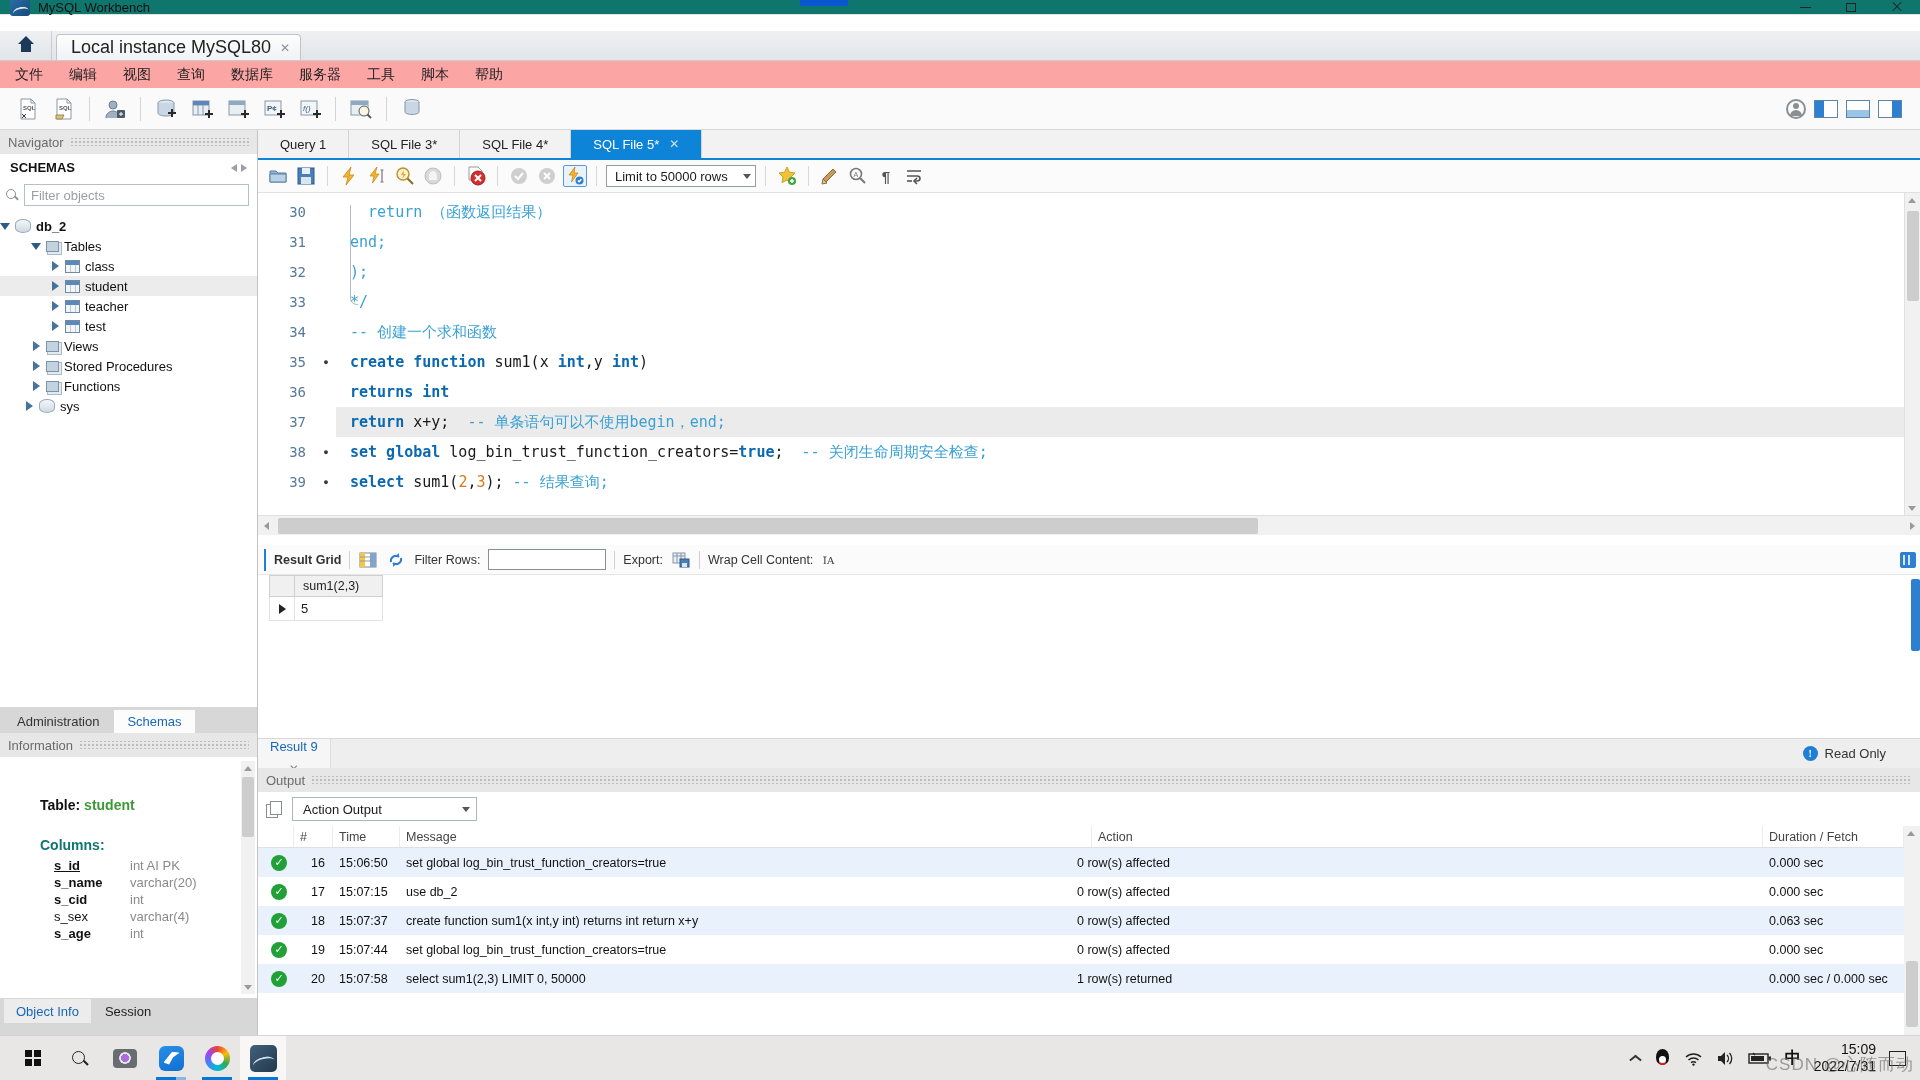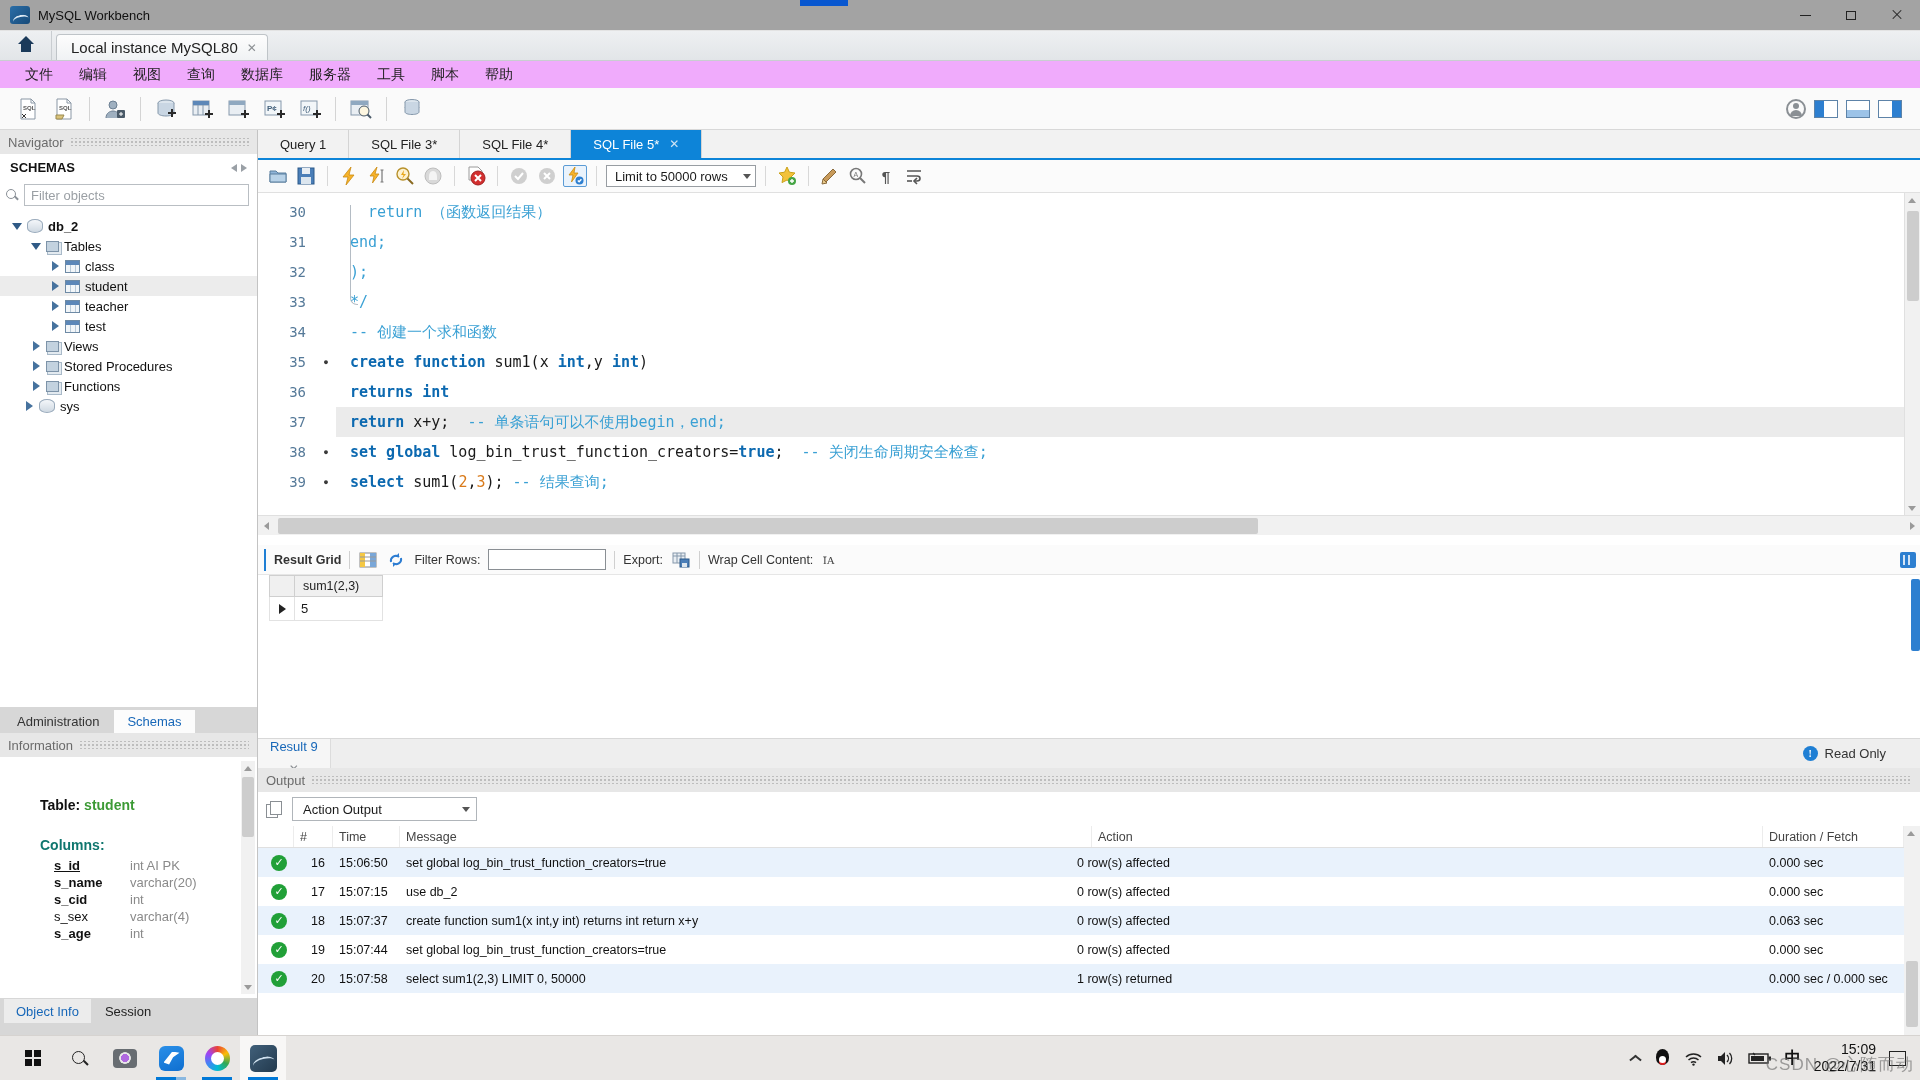"MySQL Workbench" .titlebar { background: #a3a3a3 -> #0f766e; height: 31px -> 15px }
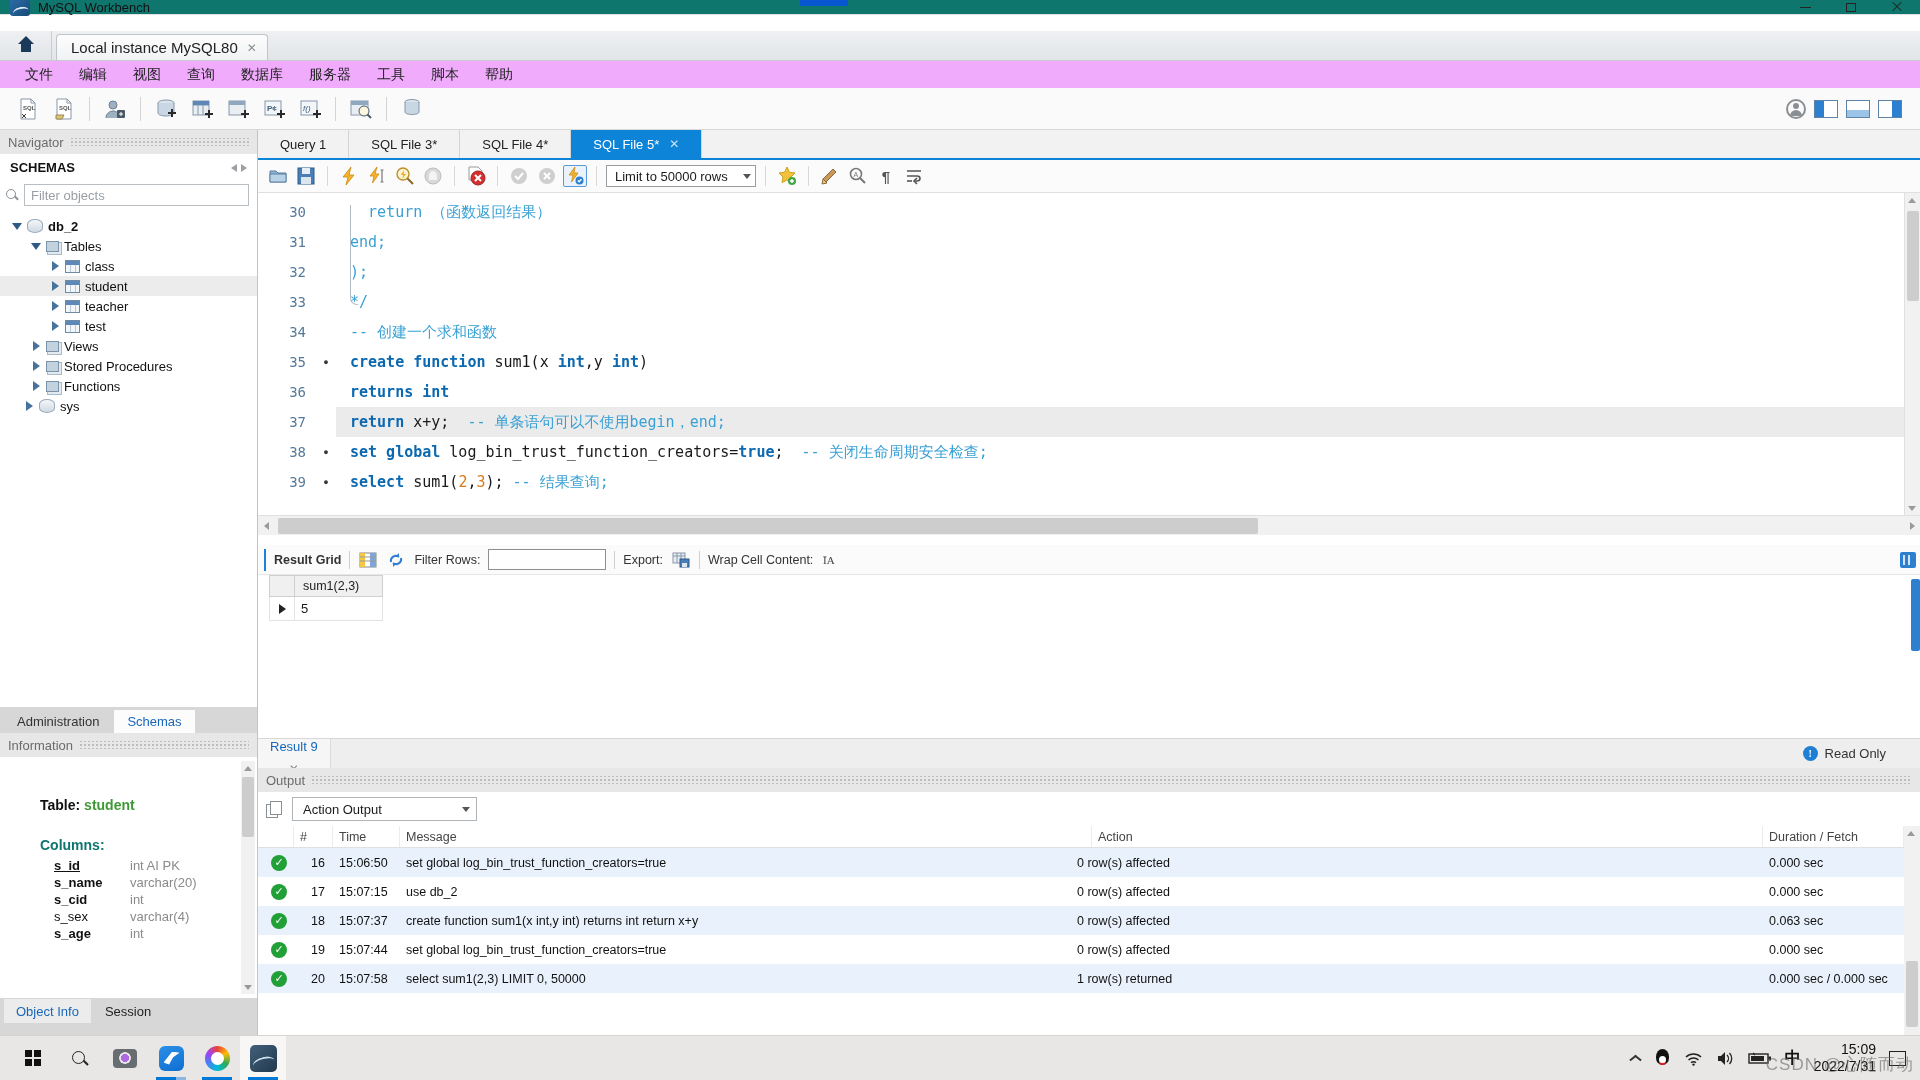"Local instance MySQL80" .conn-tab-label { font-size: 15px -> 18px }
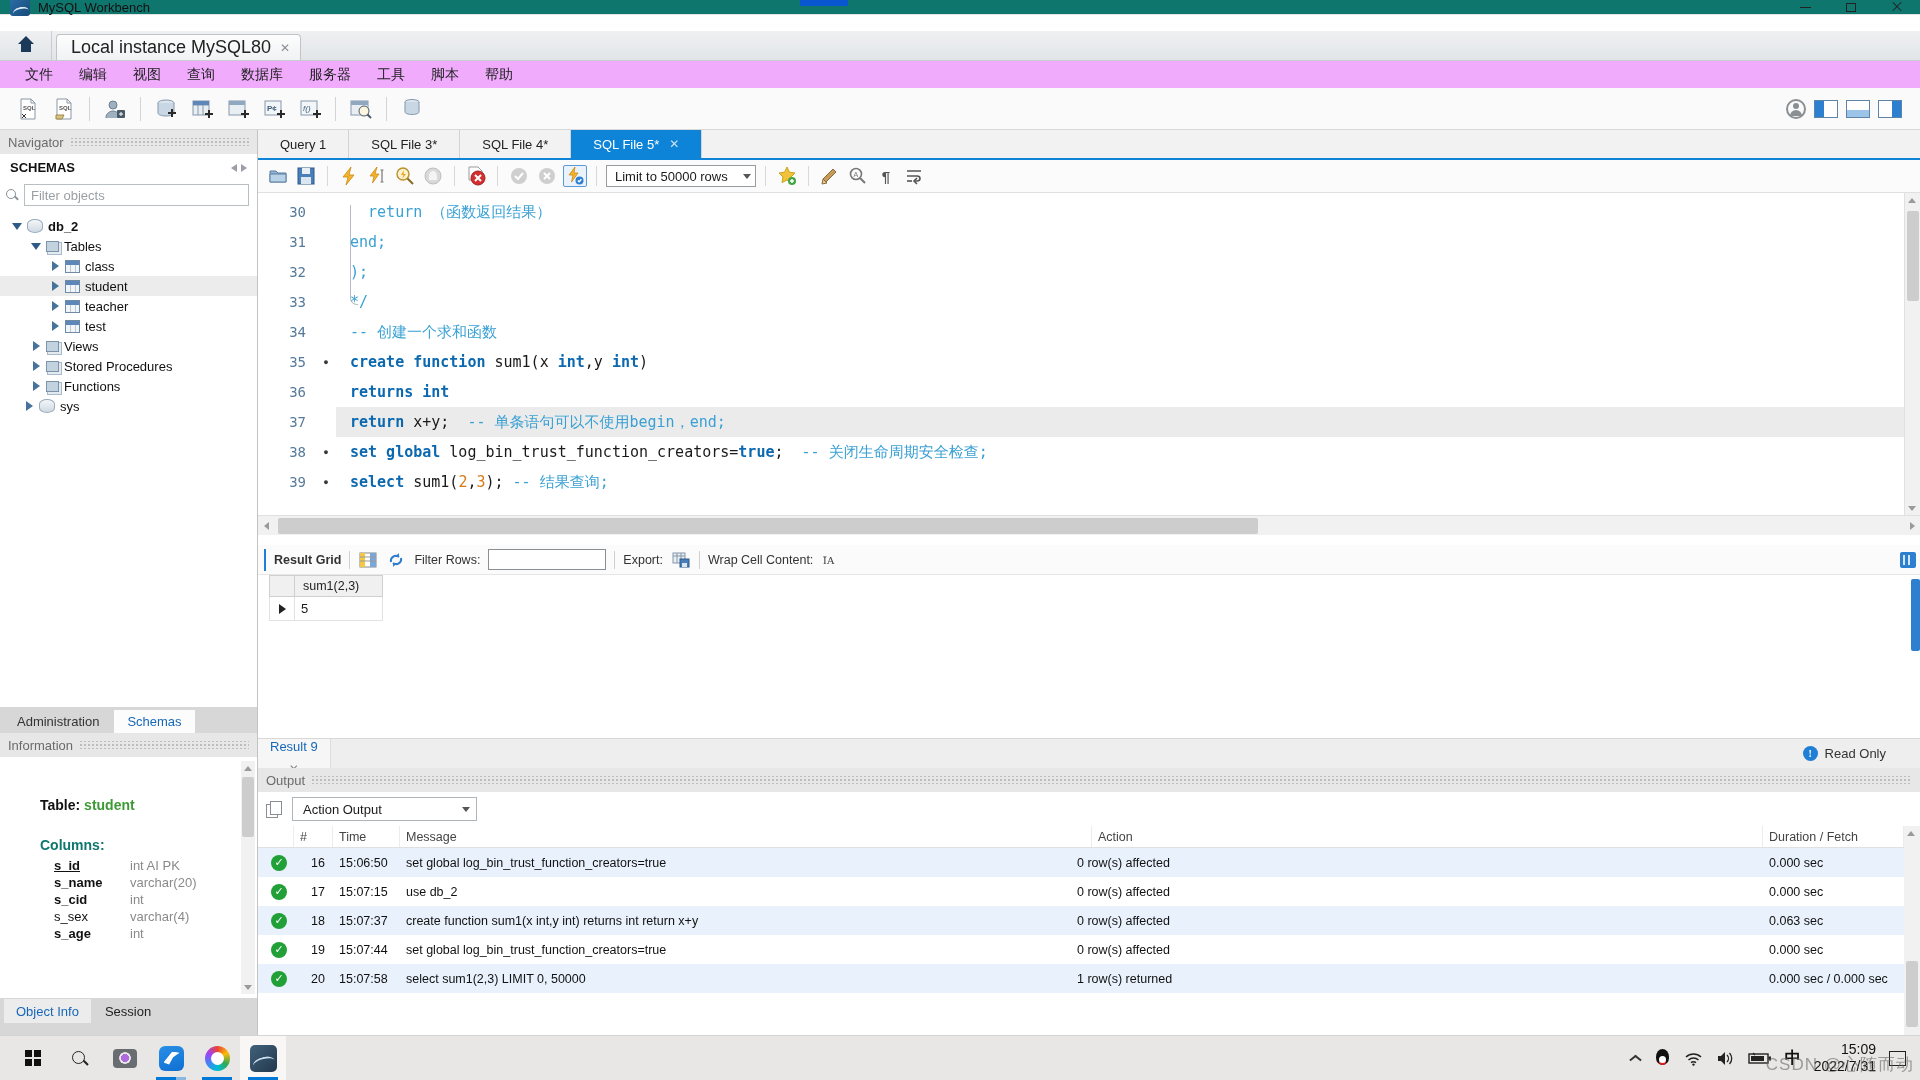"文件" .menubar { background: #f0abfc -> #fca5a5; padding-left: 12px -> 2px }
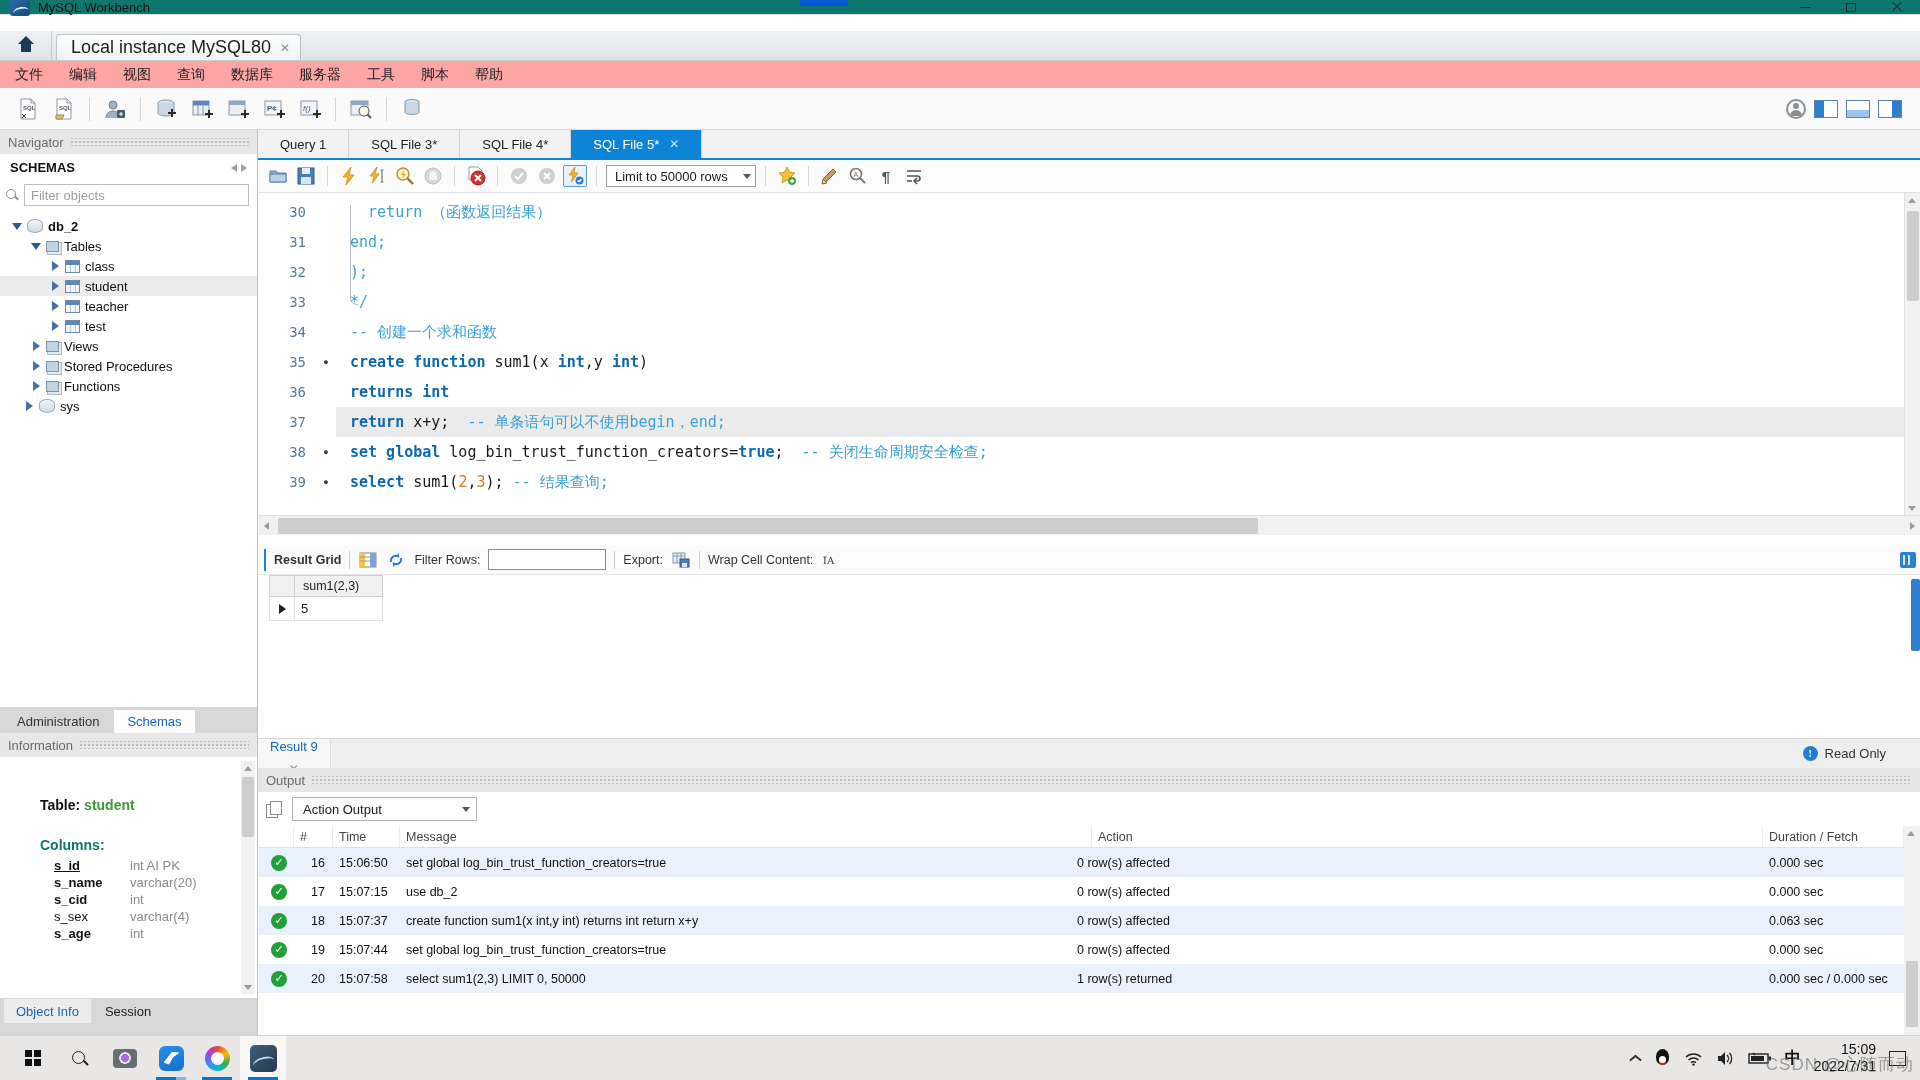"db_2" div.tree-row { padding-left: 12px -> none }
